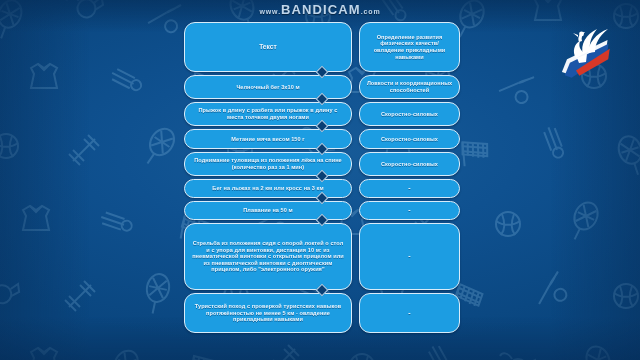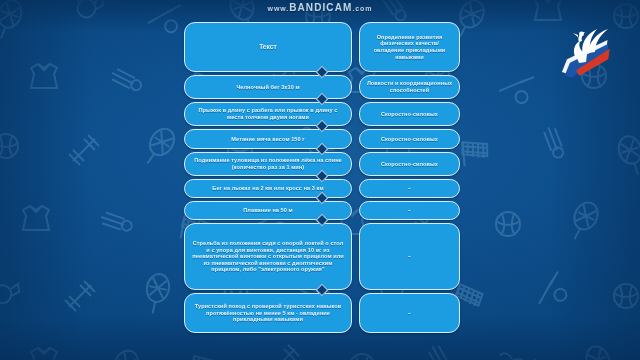"BANDICAM" #watermark .wm-main { font-size: 10px -> 13px }
